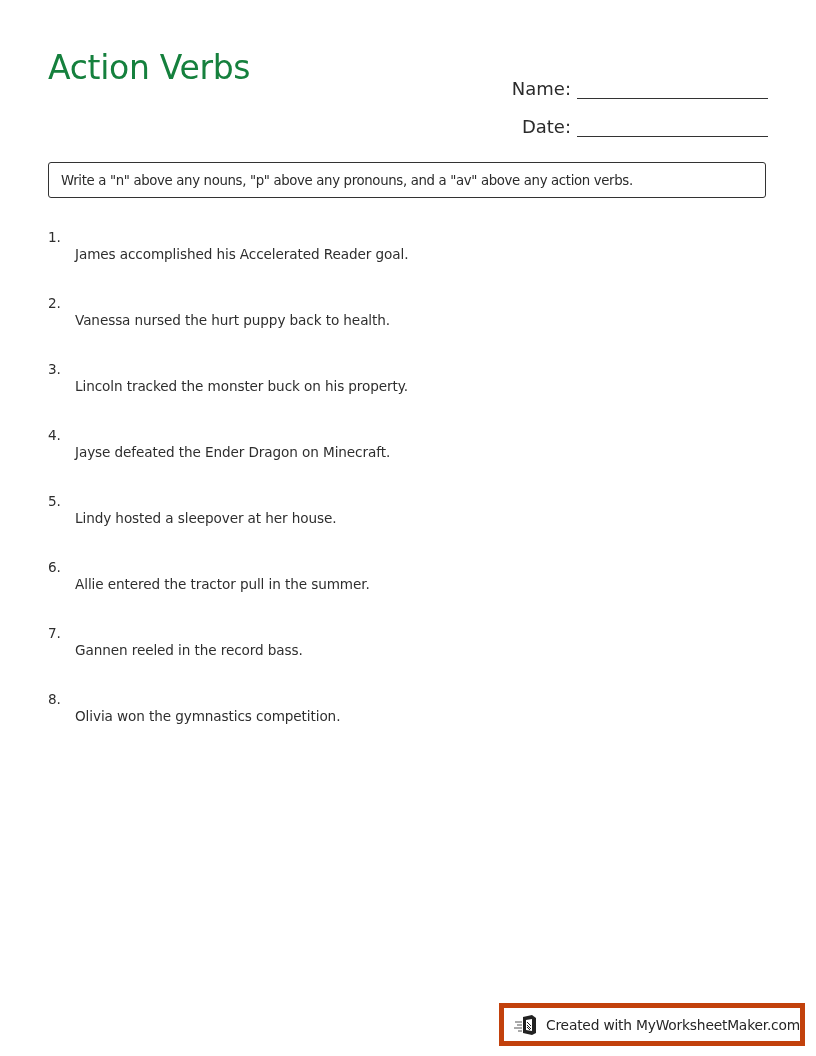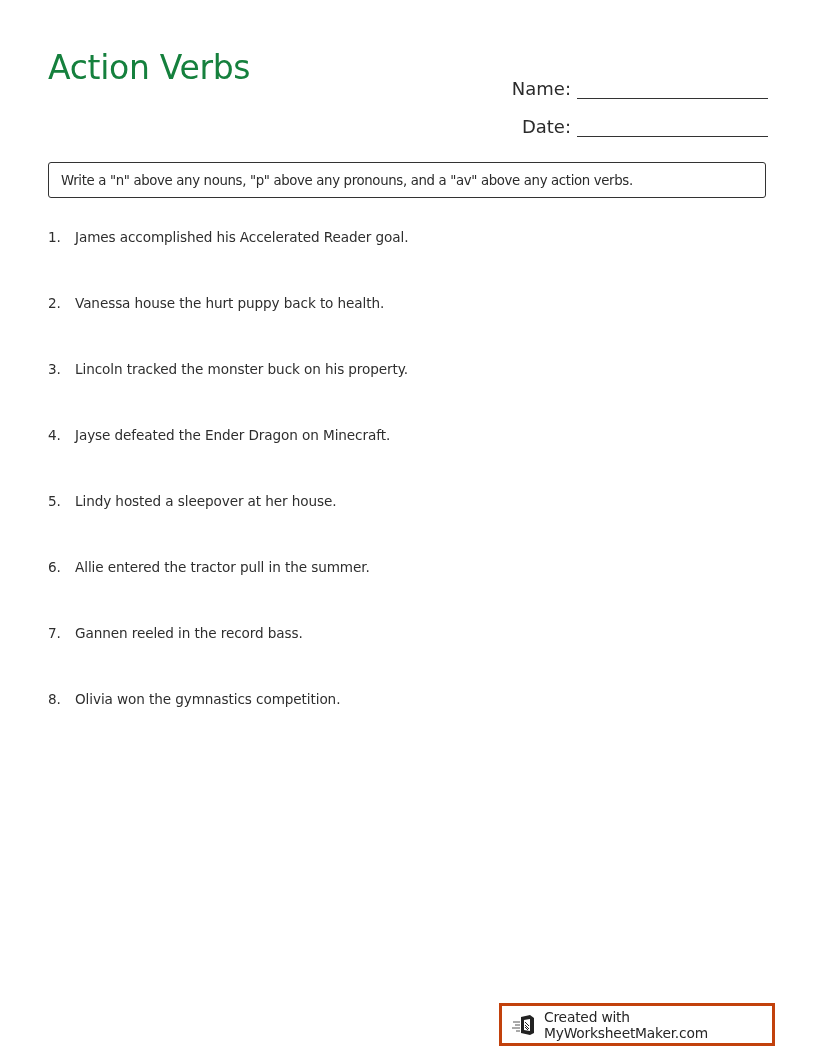"James accomplished his Accelerated" .q-text { margin-top: none -> 17px }
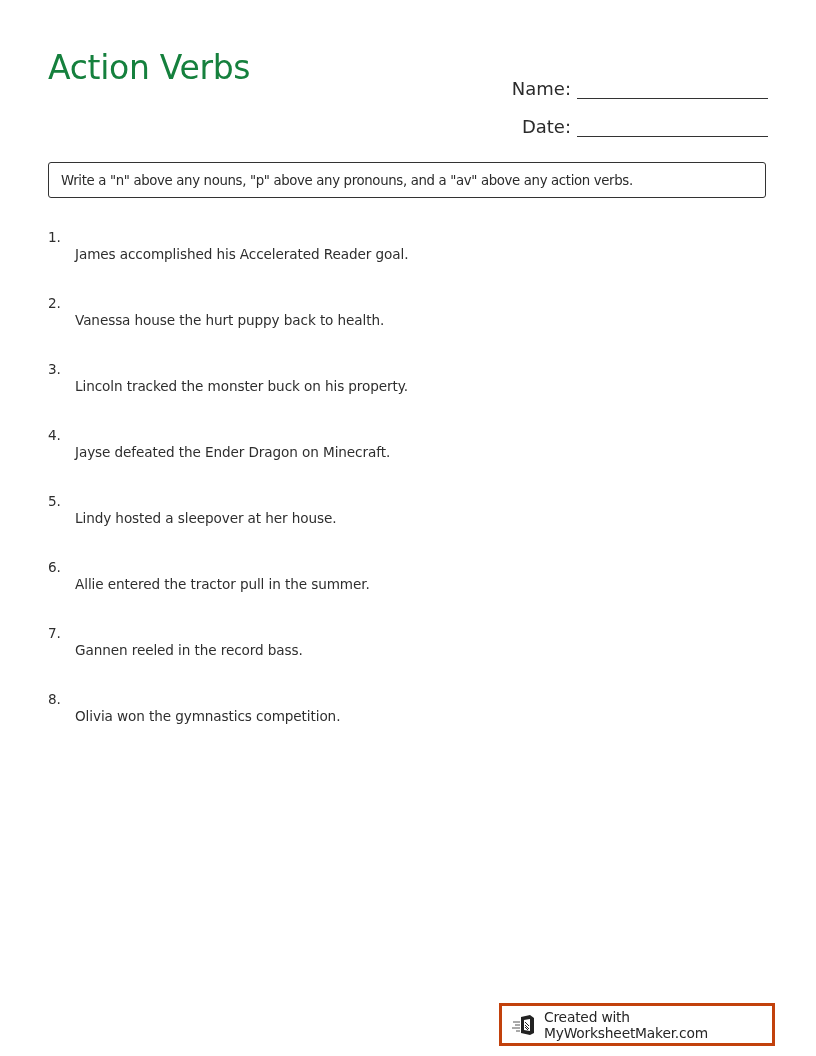"Vanessa house the hurt puppy" span.q-text { text: house -> nursed }
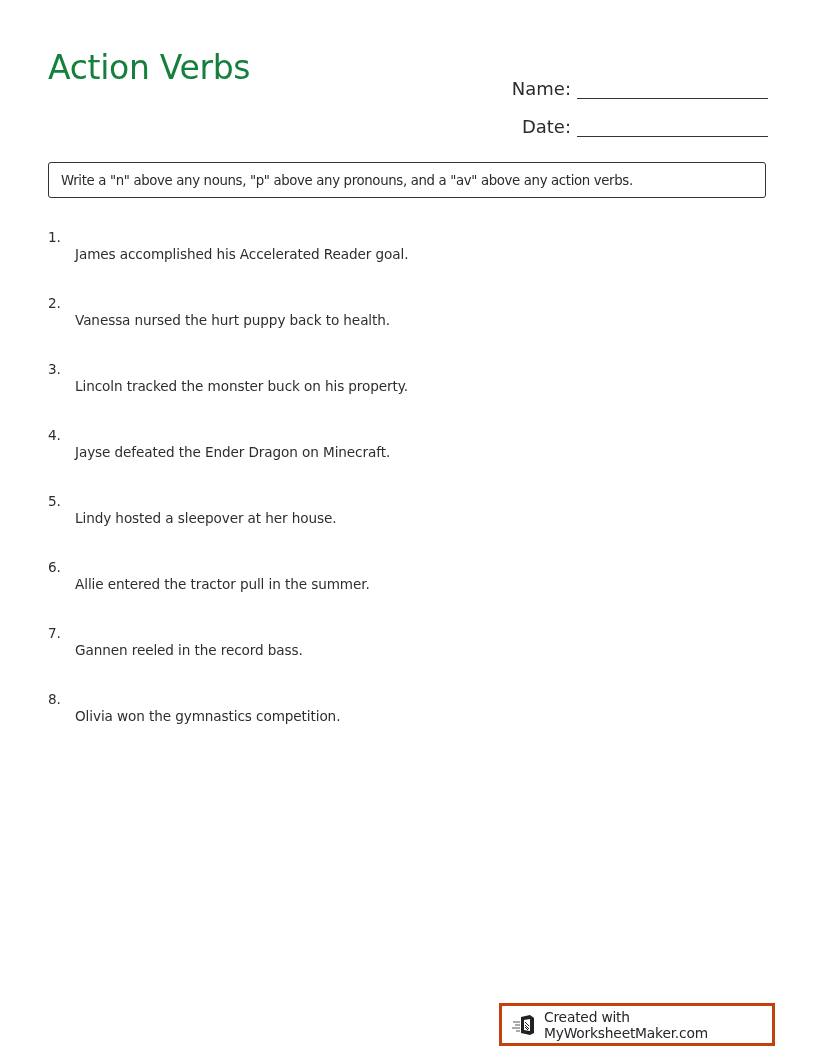"Created with MyWorksheetMaker.com" .footer-badge { border: 3px solid #c2410c -> 5px solid #c2410c; width: 276px -> 306px }
